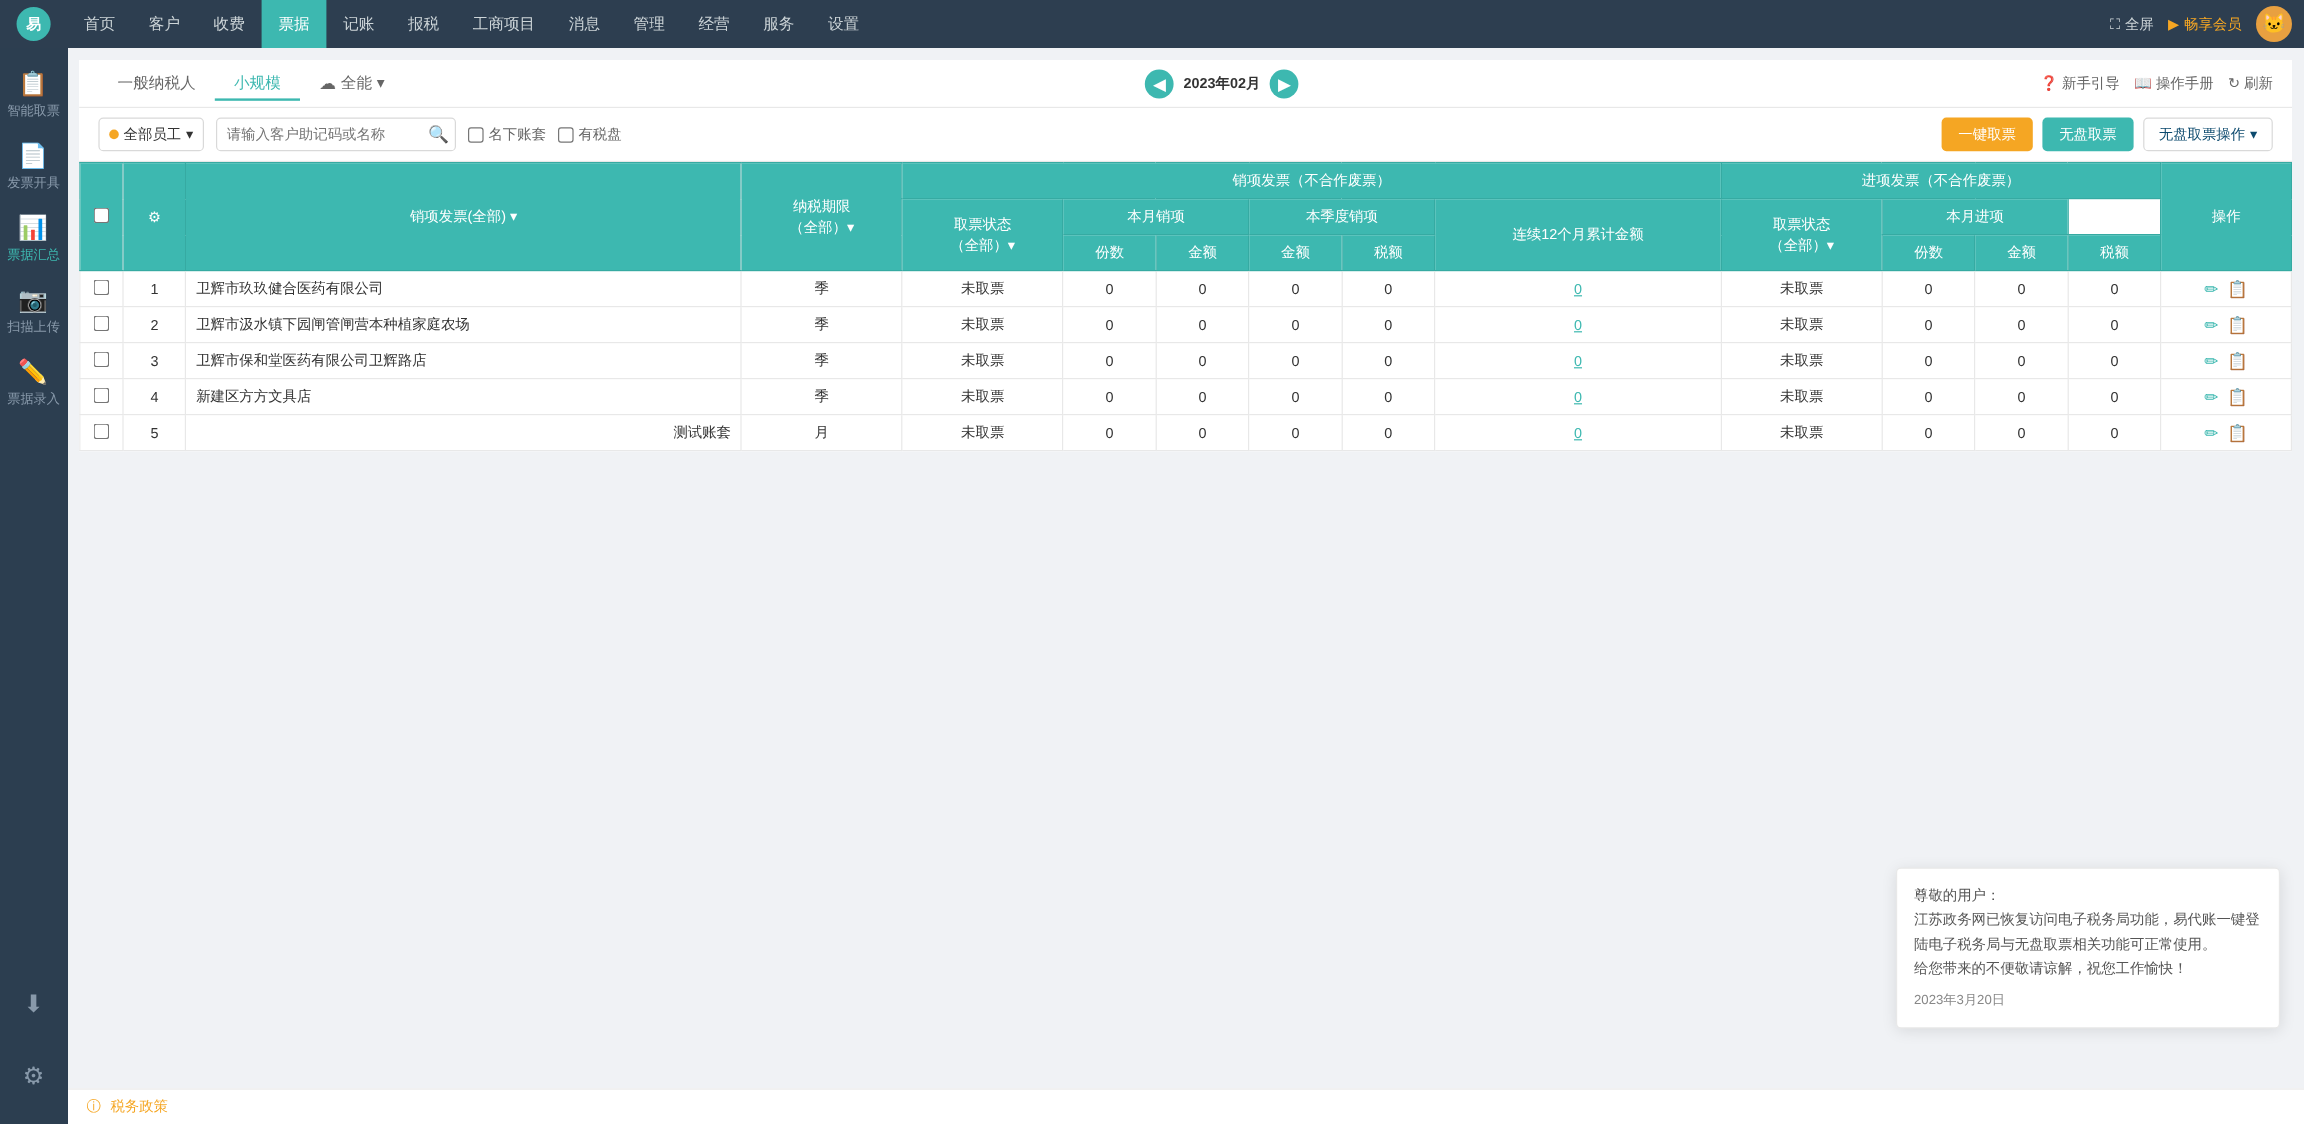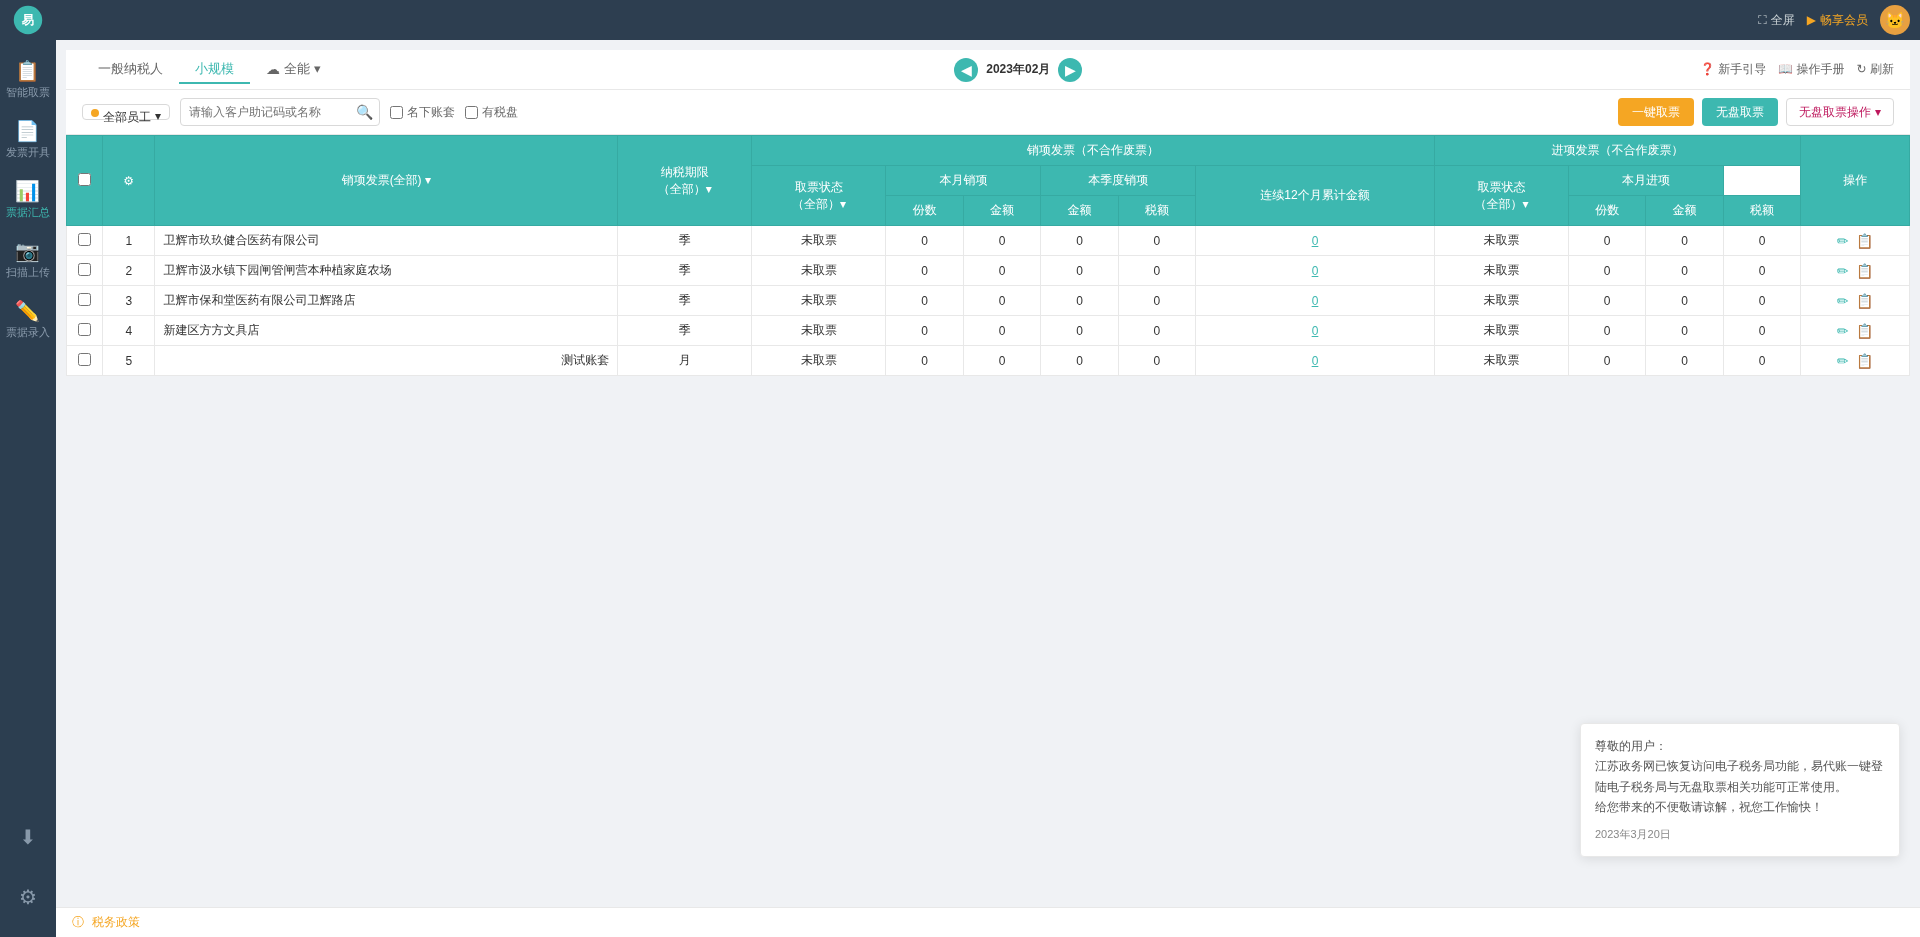"首页" div.top-nav-items { html: none -> <div> <div>首页</div> <div>客户</div> <div>收费</div> <div>票据</div> <div>记账</div> <div>报税</div> <div>工商项目</div> <div>消息</div> <div>管理</div> <div>经营</div> <div>服务</div> <div>设置</div> </div> }
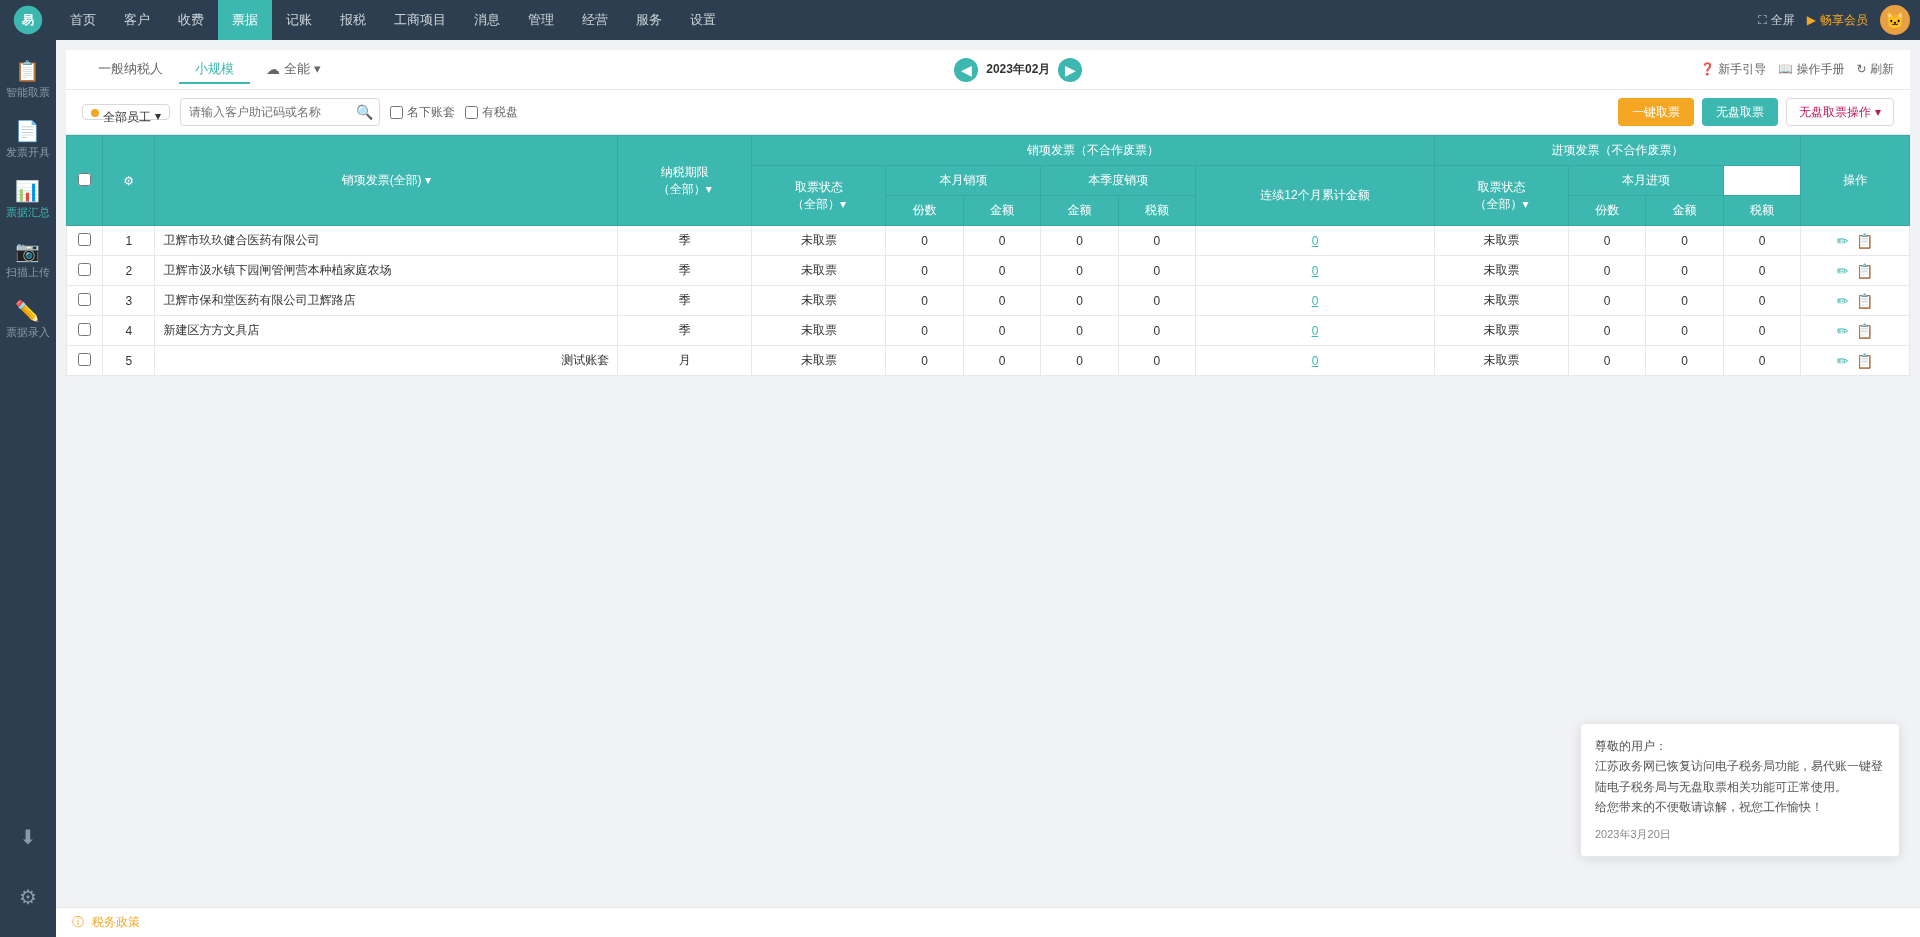"全部员工" .filter-select { align-items: none -> center; height: 16px -> 28px }
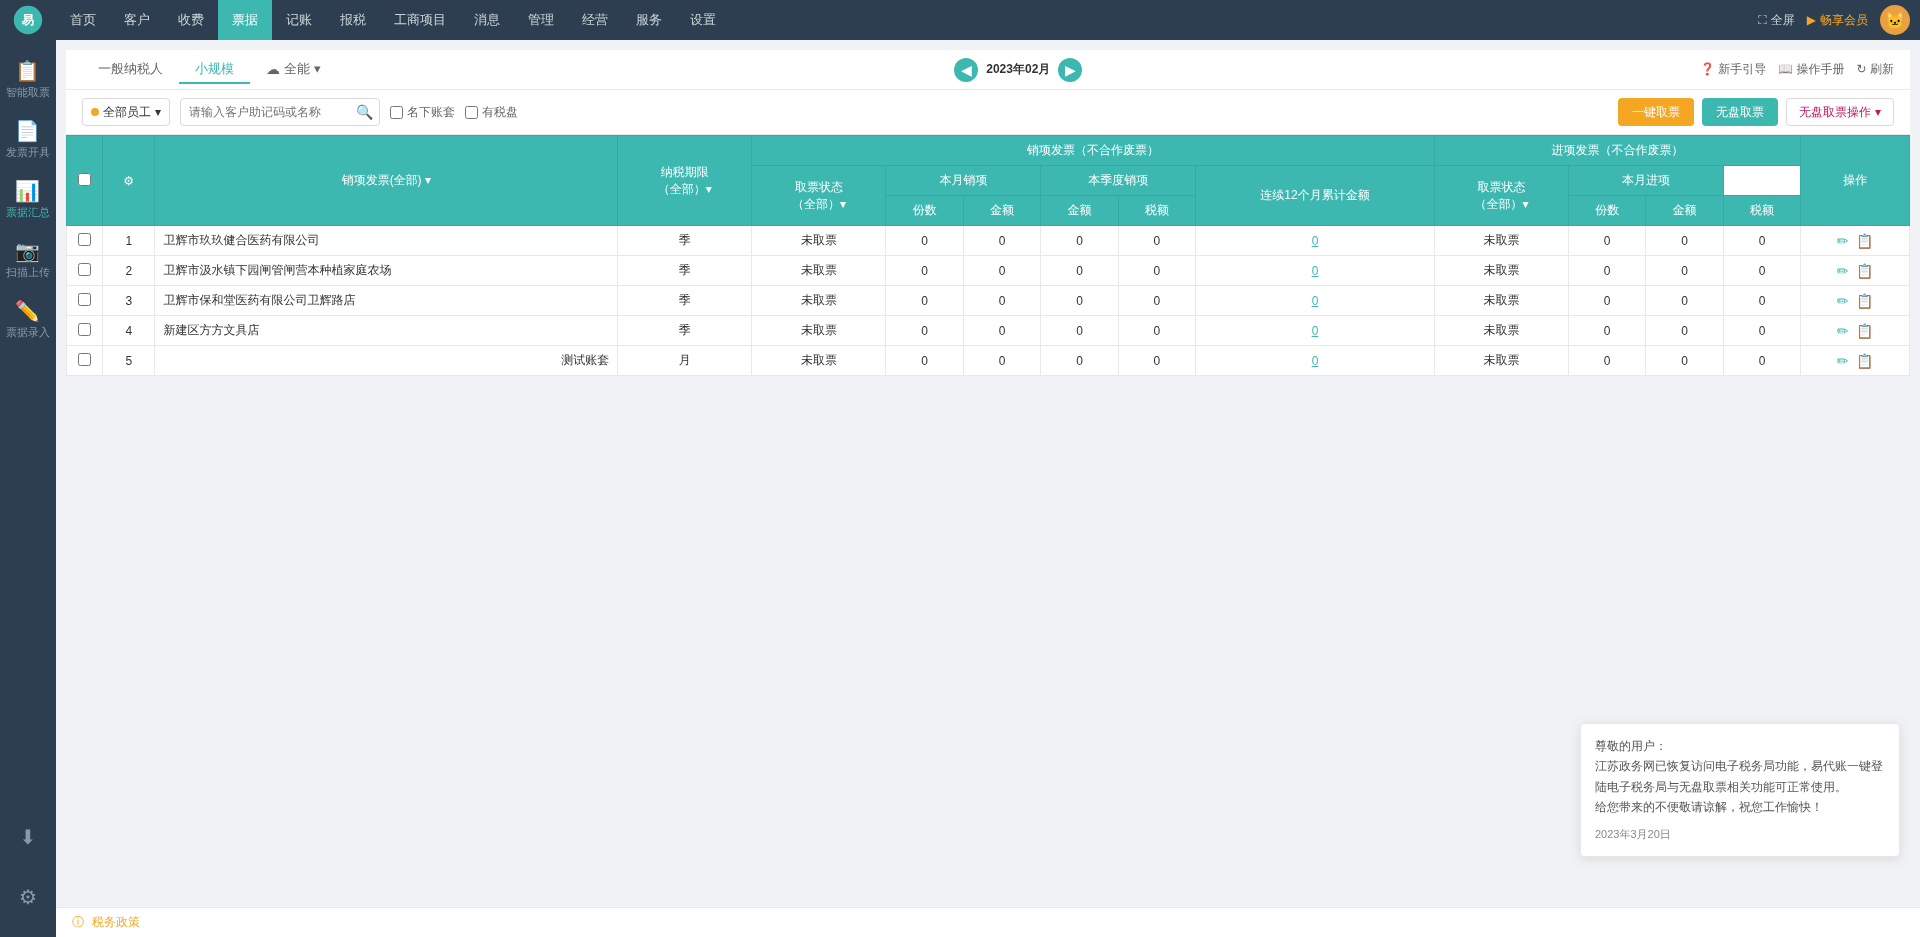"无盘取票操作" .btn-dropdown { color: #be185d -> #0c4a6e }
